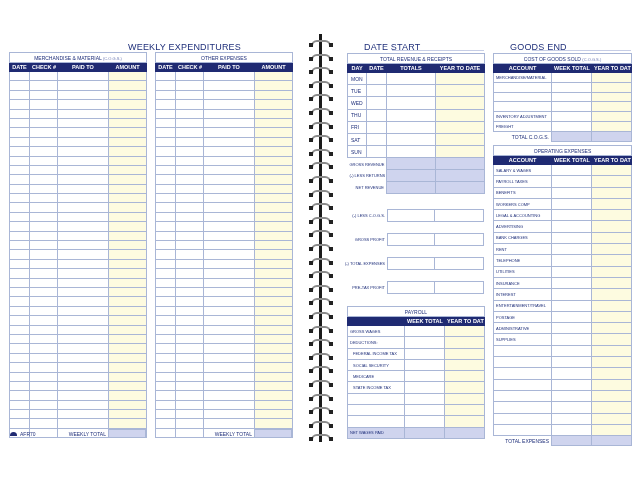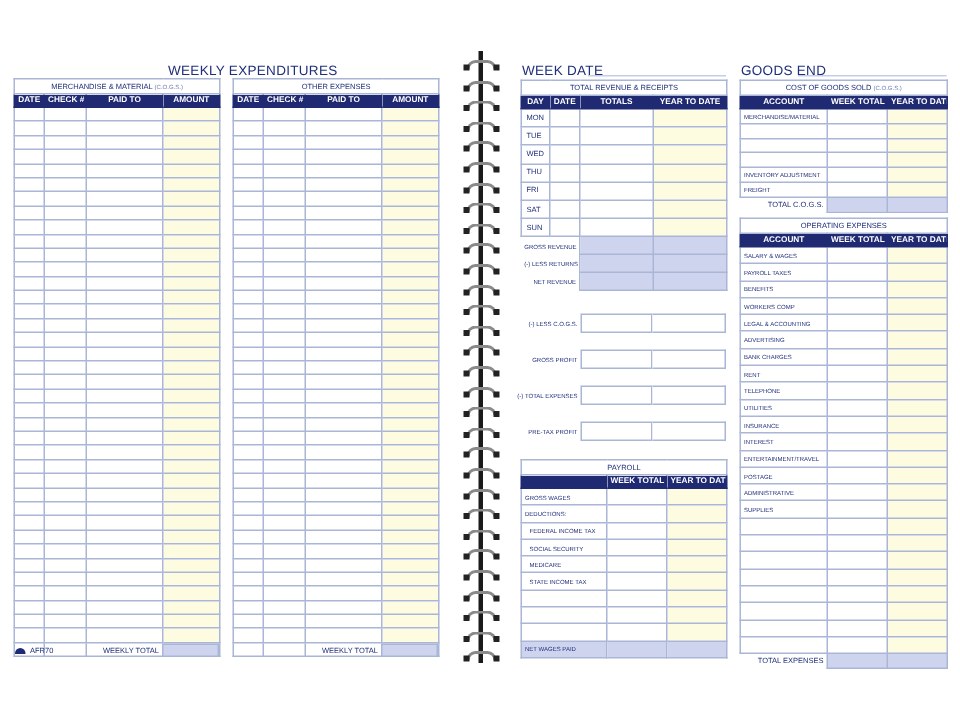"WEEKLY EXPENDITURES" .title { margin-left: none -> 16px }
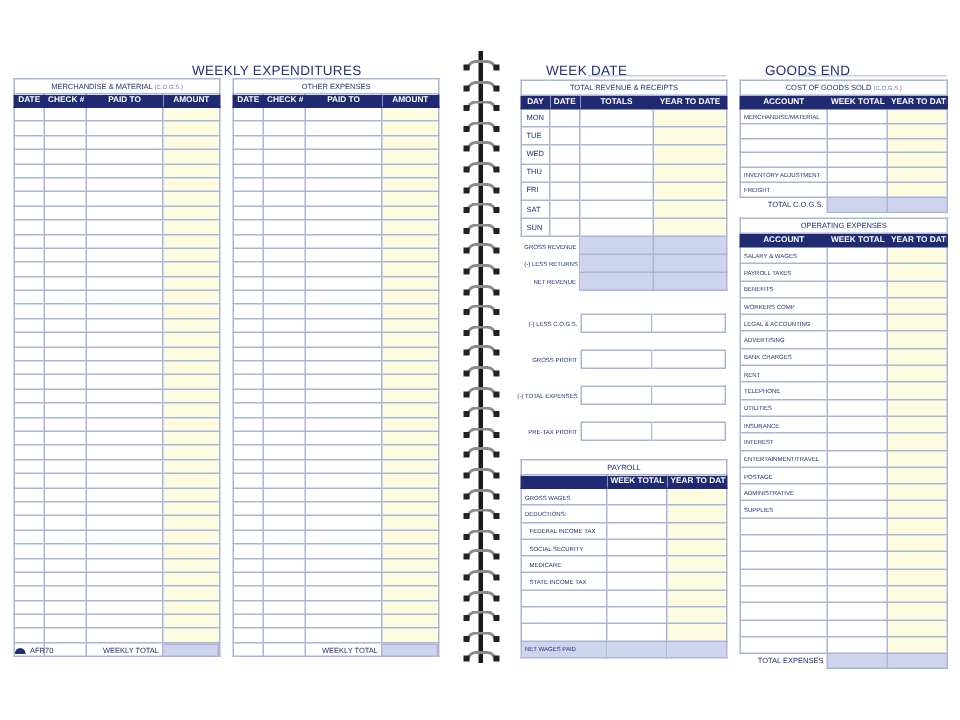"WEEK DATE" div.abs { text: WEEK DATE -> DATE START }
